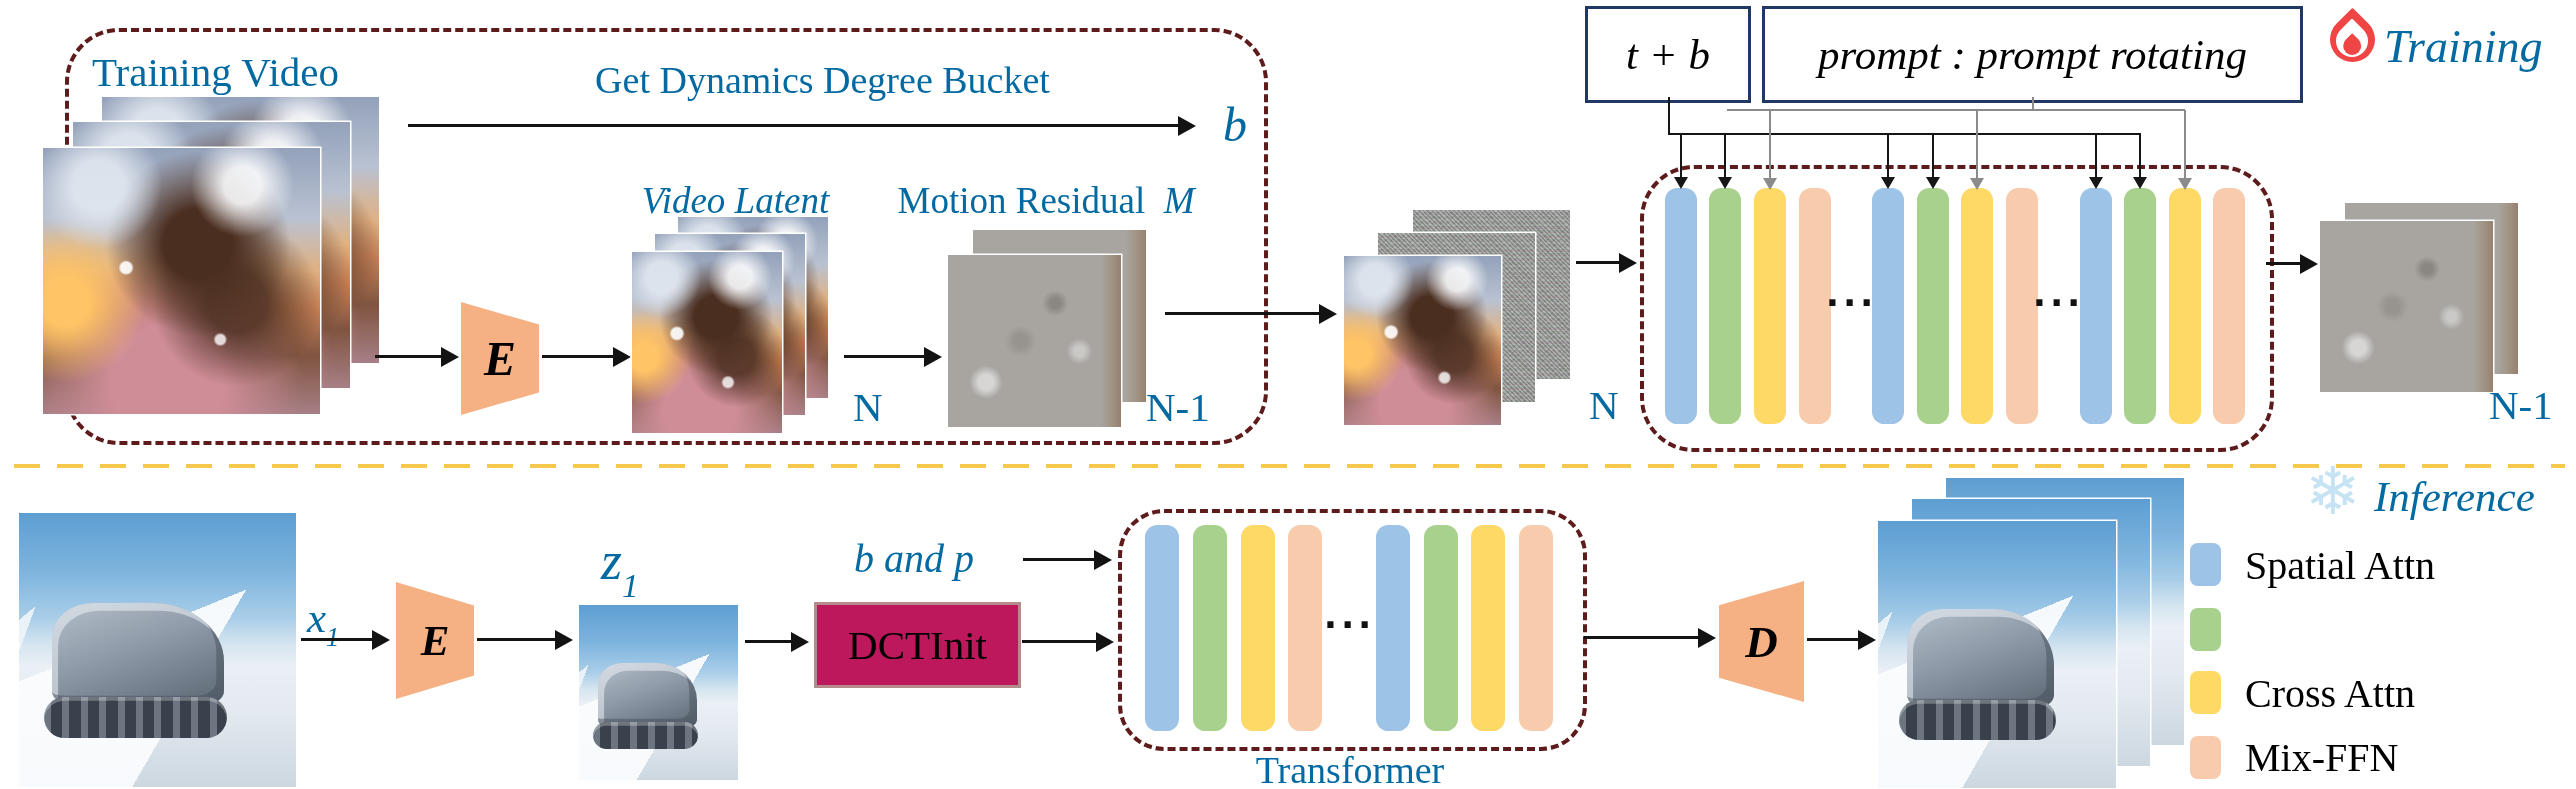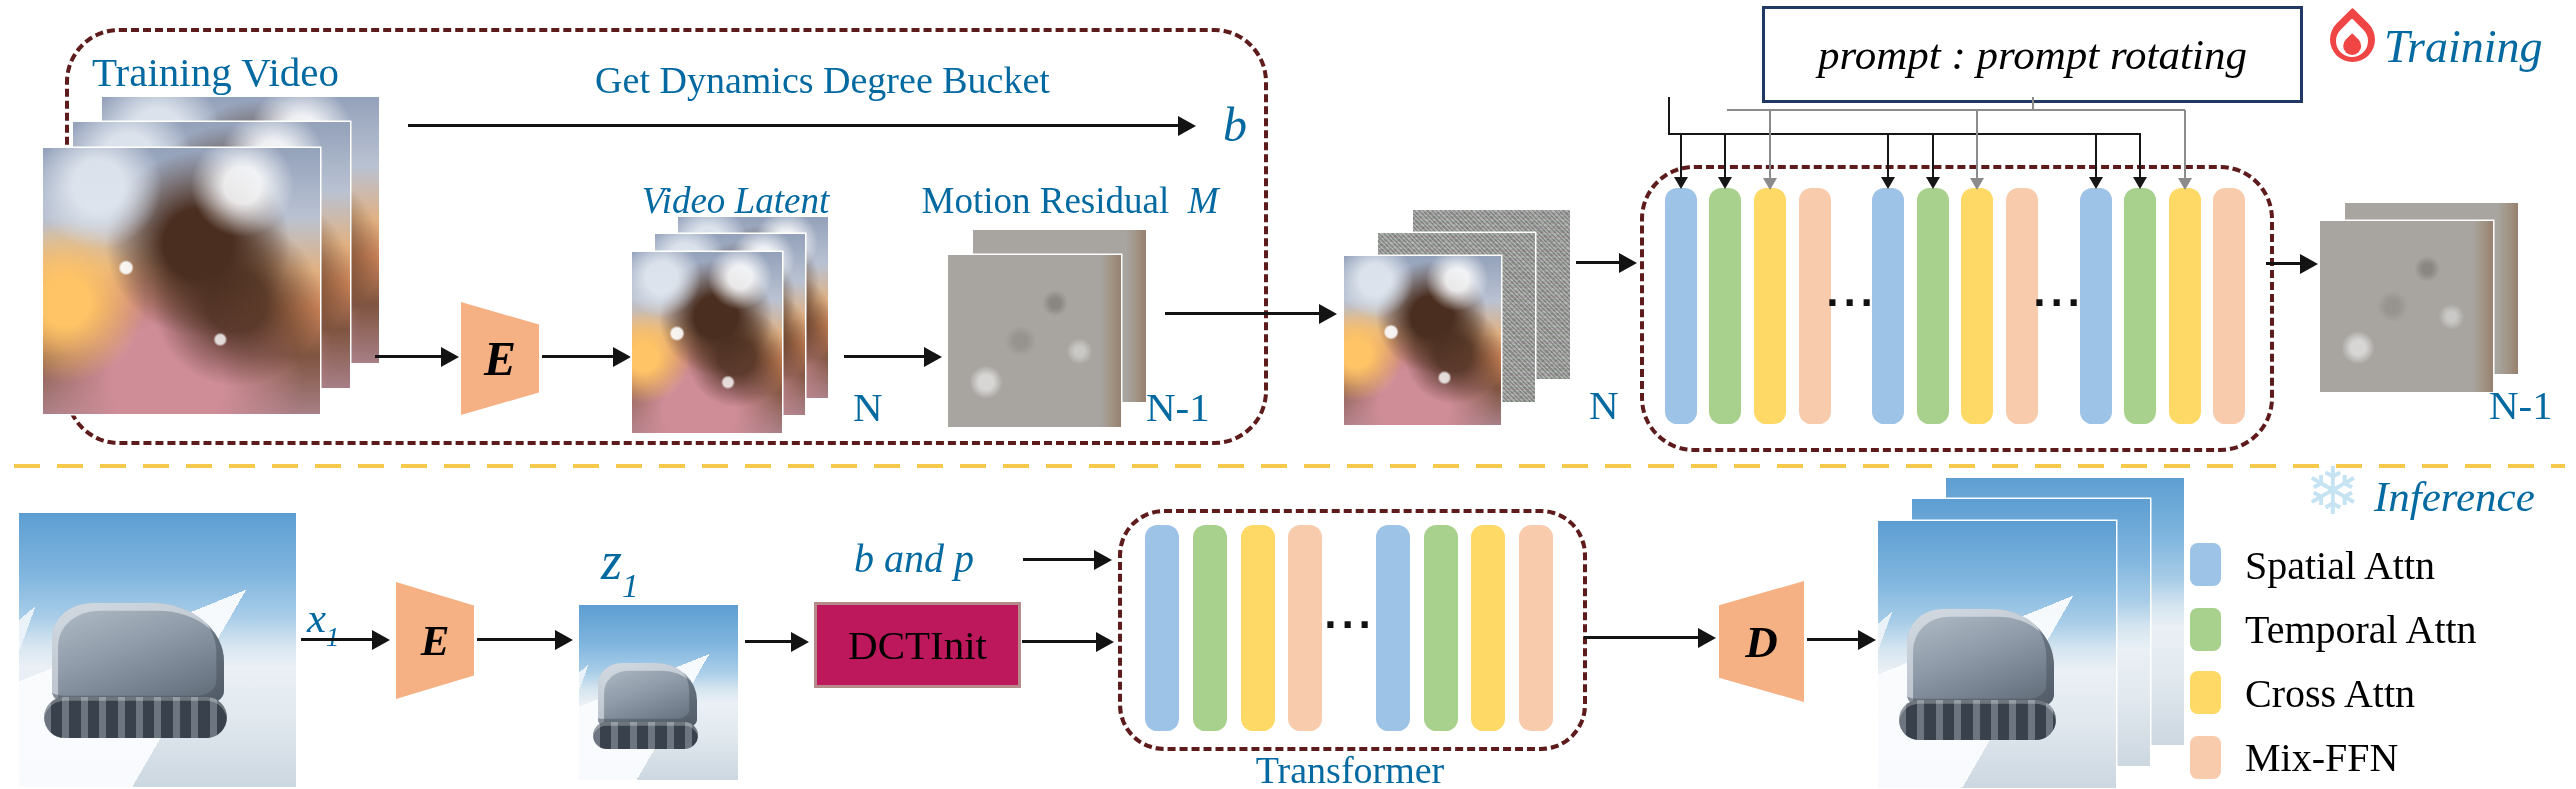"t + b" div.navy-box { html: none -> <div> <span>t + b</span> </div> }
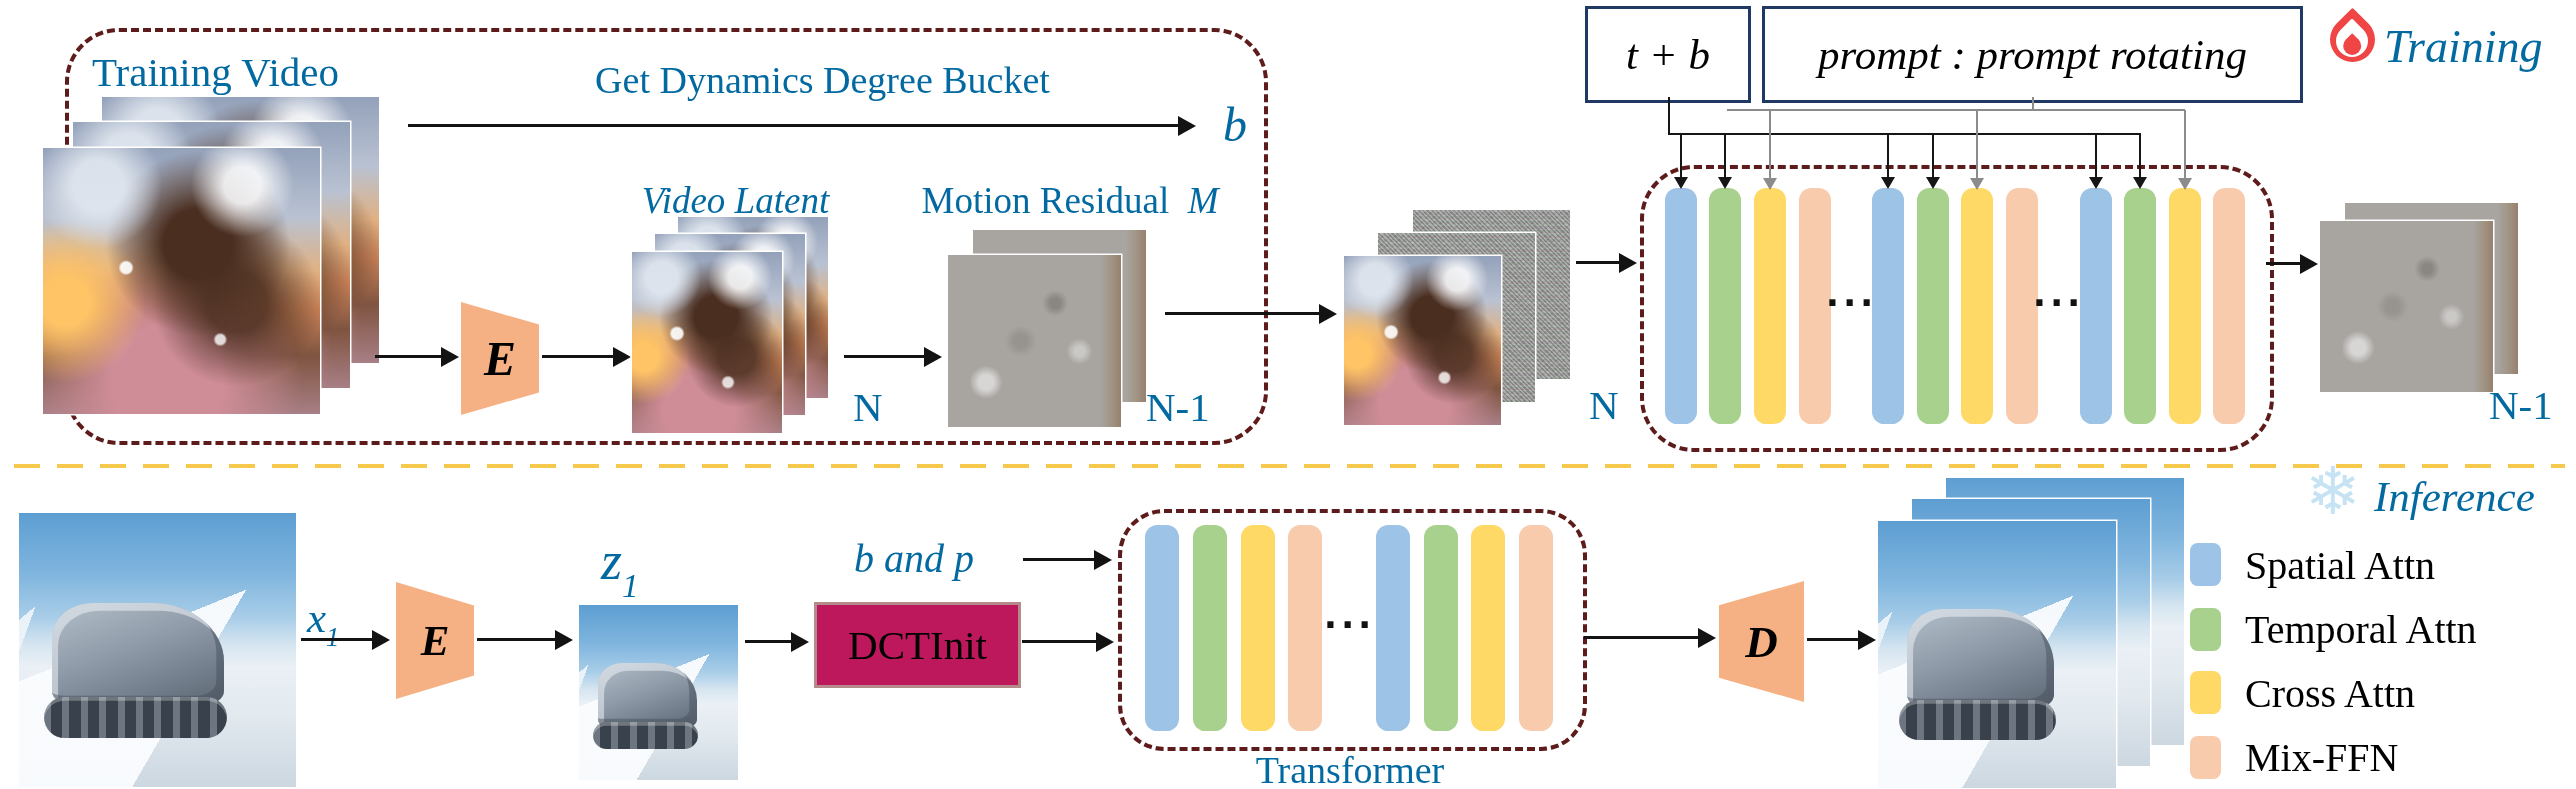"Motion Residual M" div.lbl { left: 897px -> 873px }
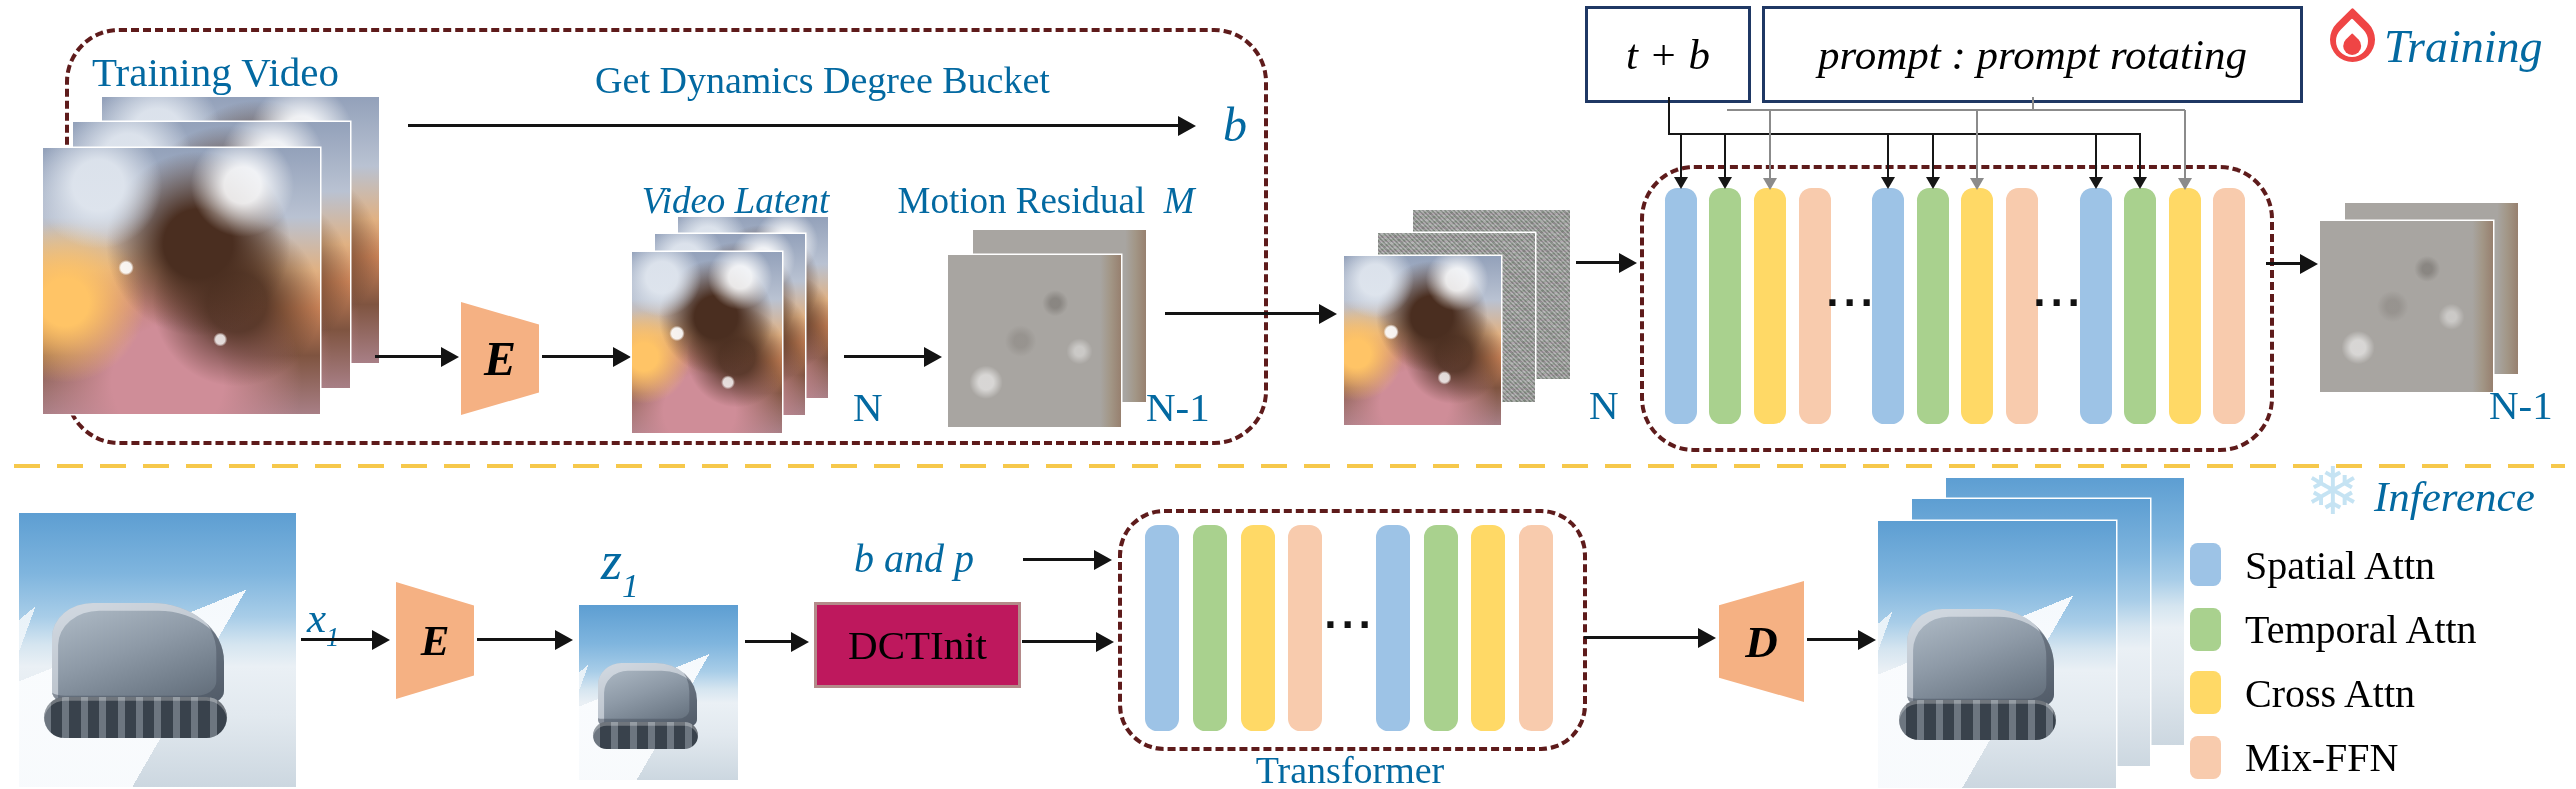"Temporal Attn" div.legend-lbl { html: <div>Temporal Attn</div> -> none }
